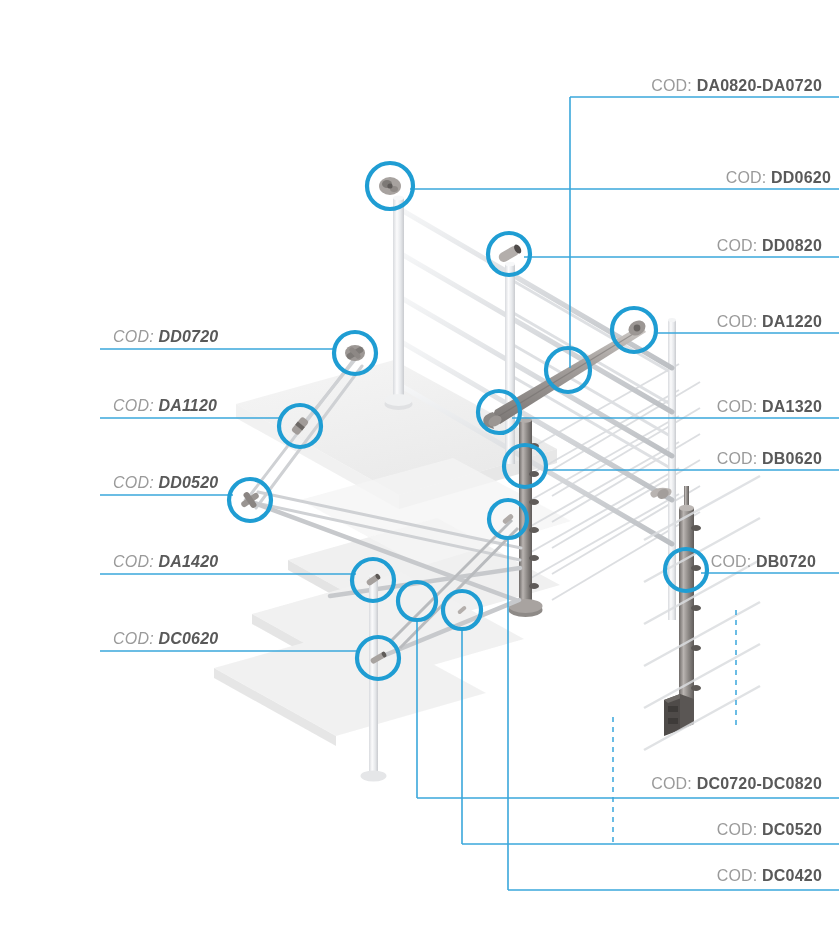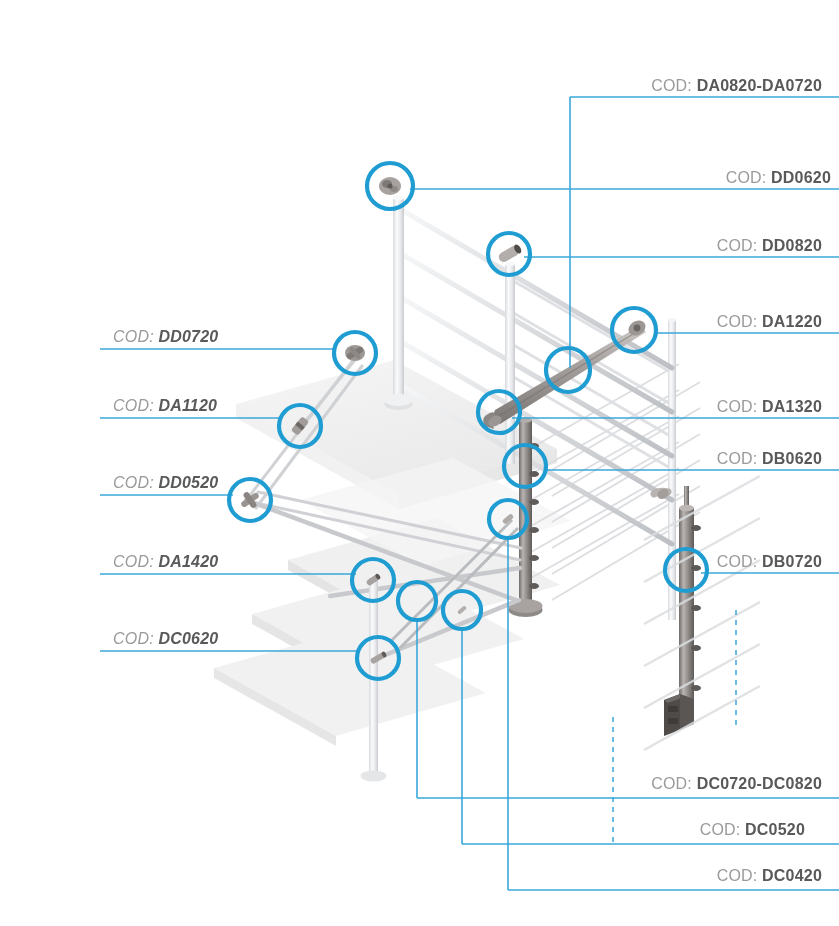"COD: DB0720" div.label { right: 17px -> 23px }
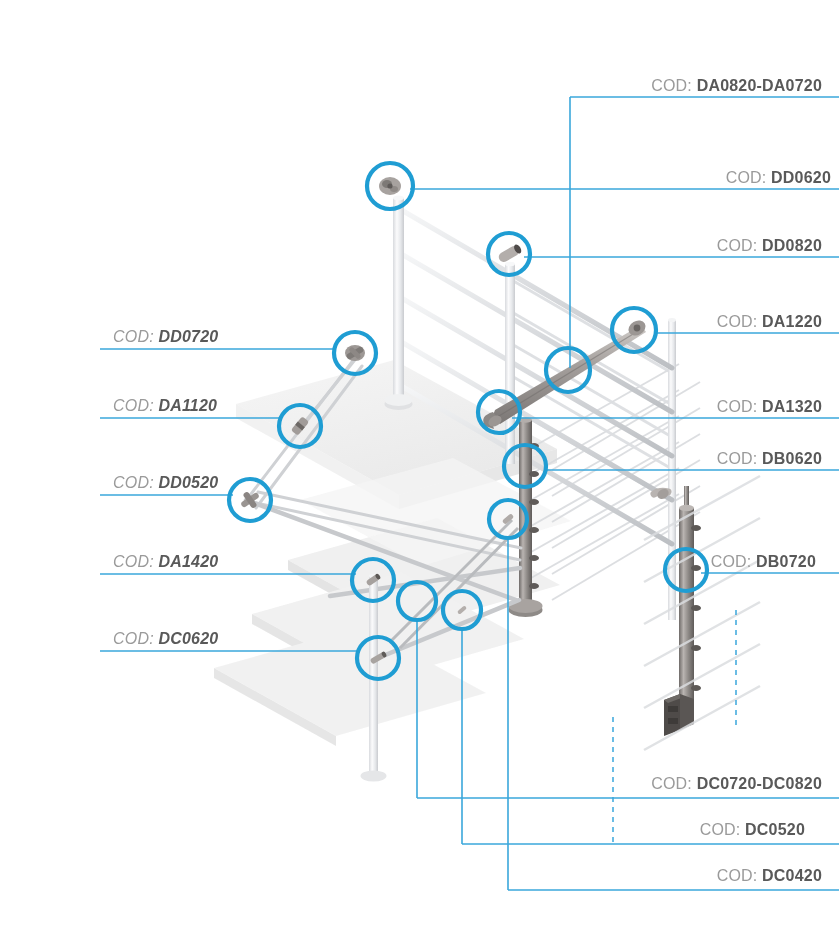"COD: DC0520" div.label { right: 34px -> 17px }
